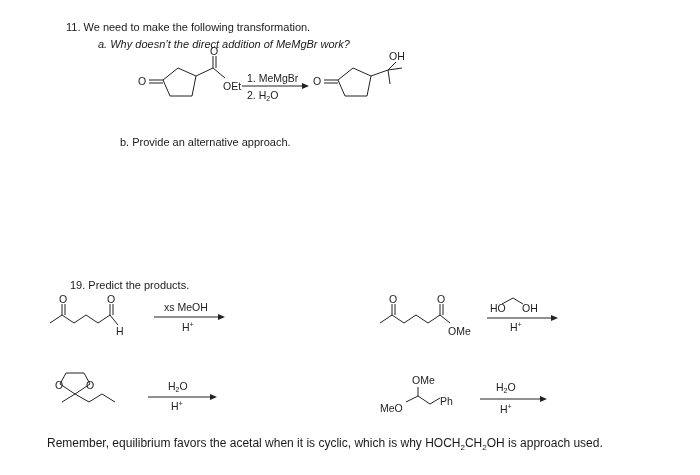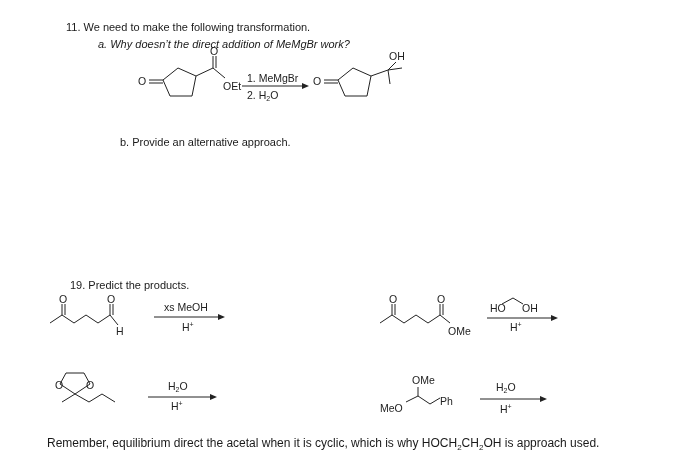"Remember, equilibrium direct the acetal" span { text: direct -> favors }
